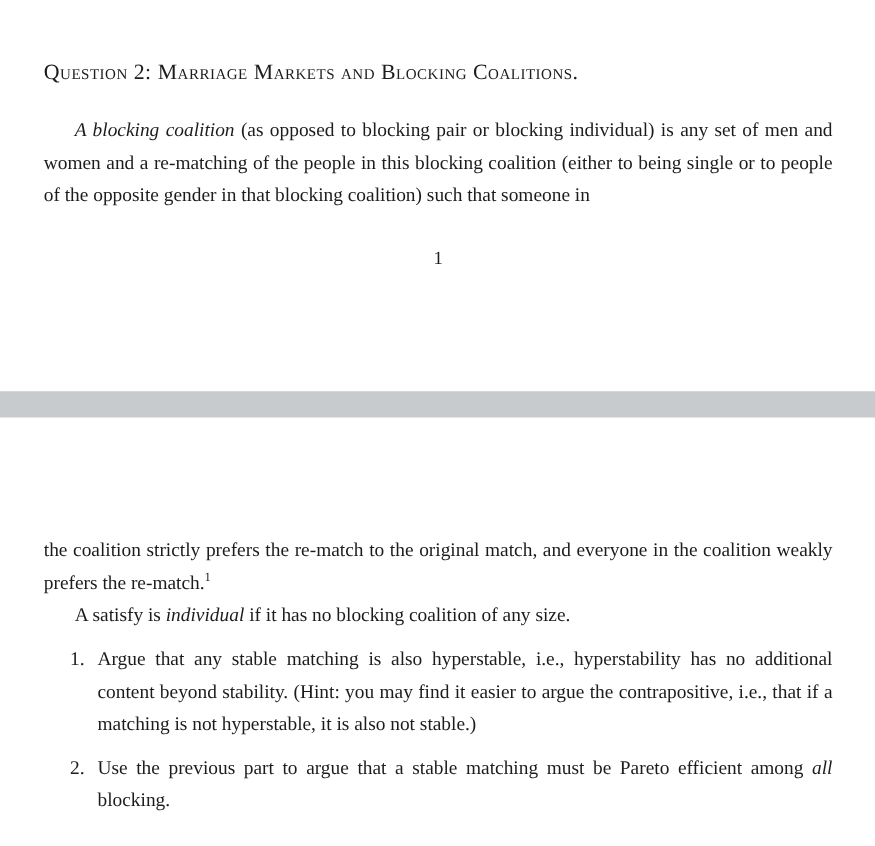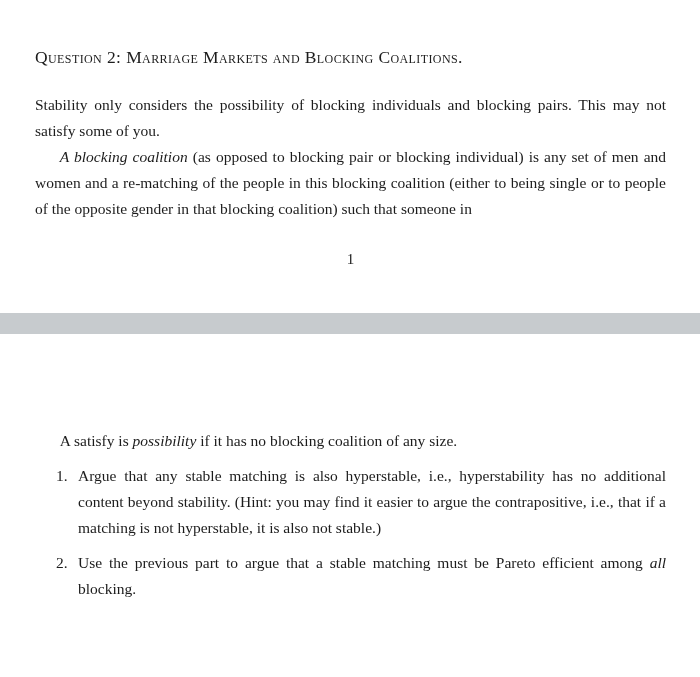"Stability only considers the possibility" p.para { html: <p>Stability only considers the possibility of blocking individuals and blocking pairs. This may not satisfy some of you.</p> -> none }
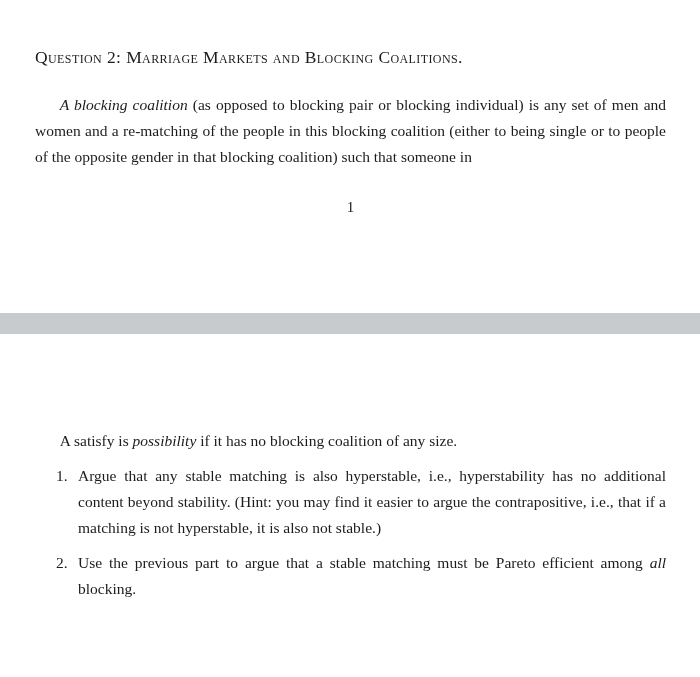"the coalition strictly prefers the" p.para { html: none -> <p><span>the coalition strictly prefers the re-match to the original match, and everyone in the coalition weakly prefers the re-match.</span><sup>1</sup></p> }
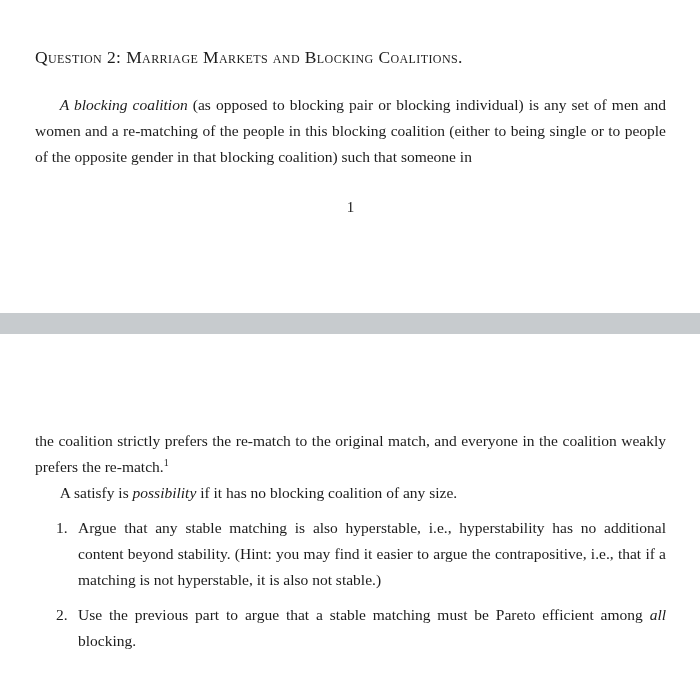"possibility" span.em { text: possibility -> individual }
